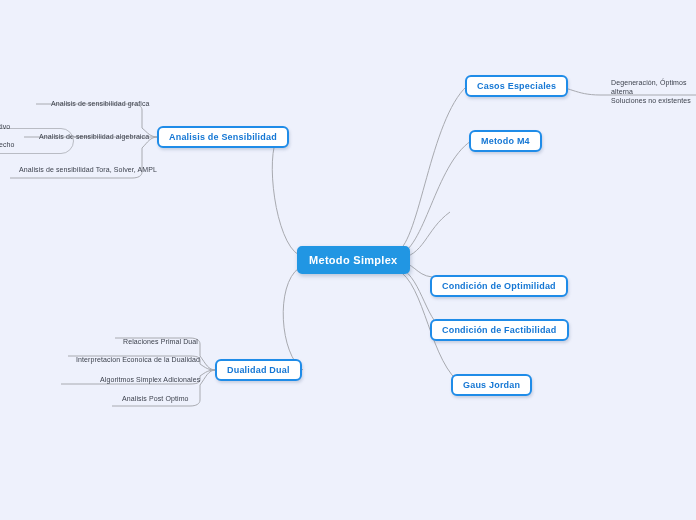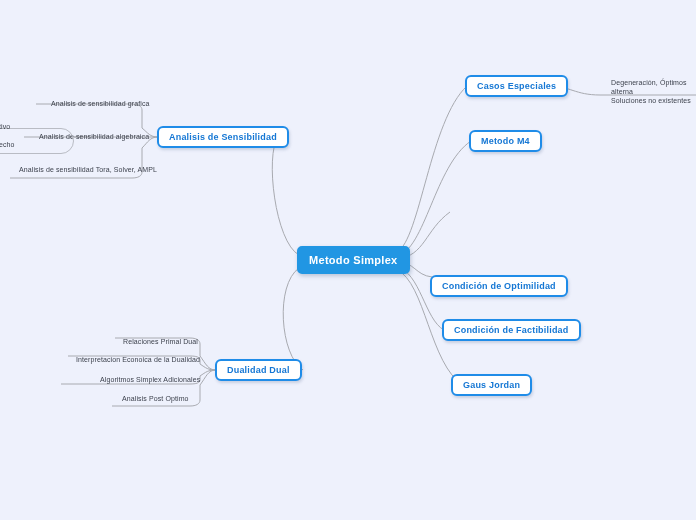"Condición de Factibilidad" div.node { left: 442px -> 430px }
